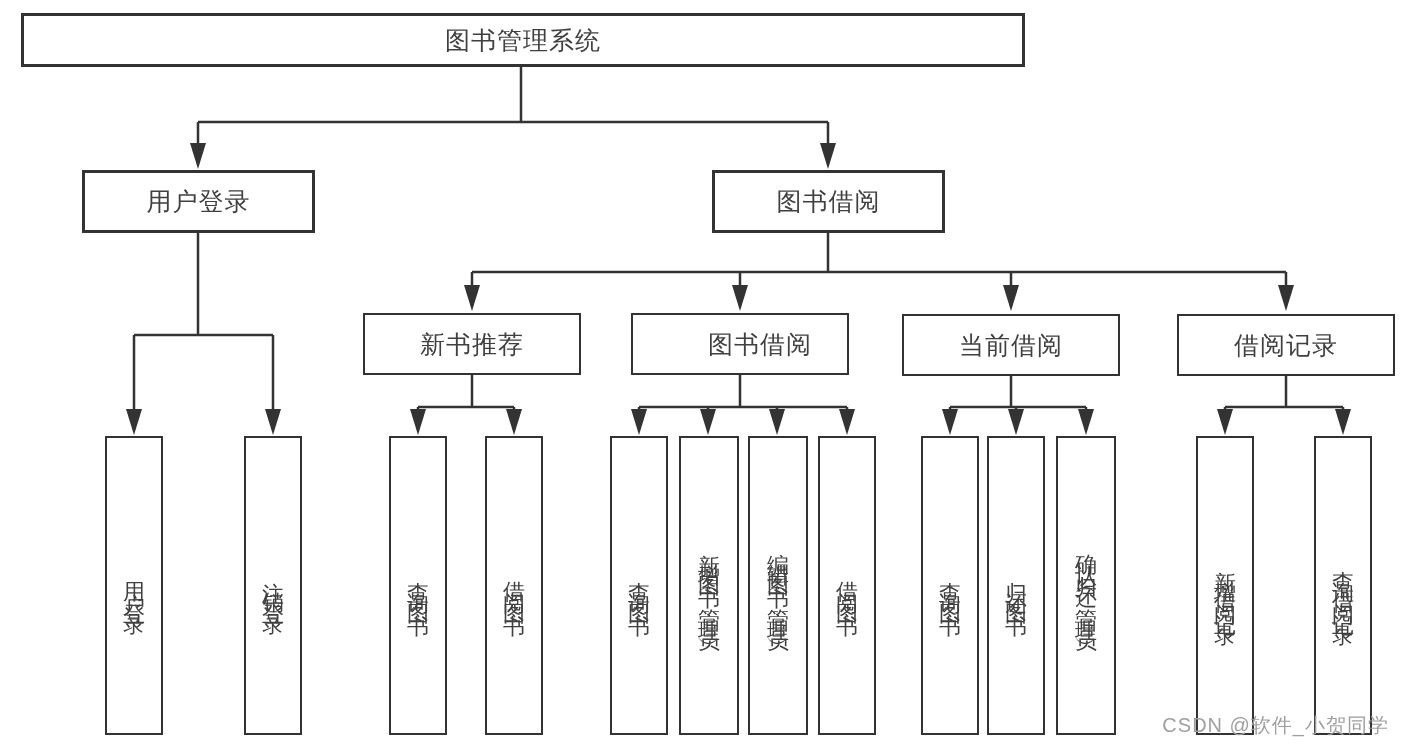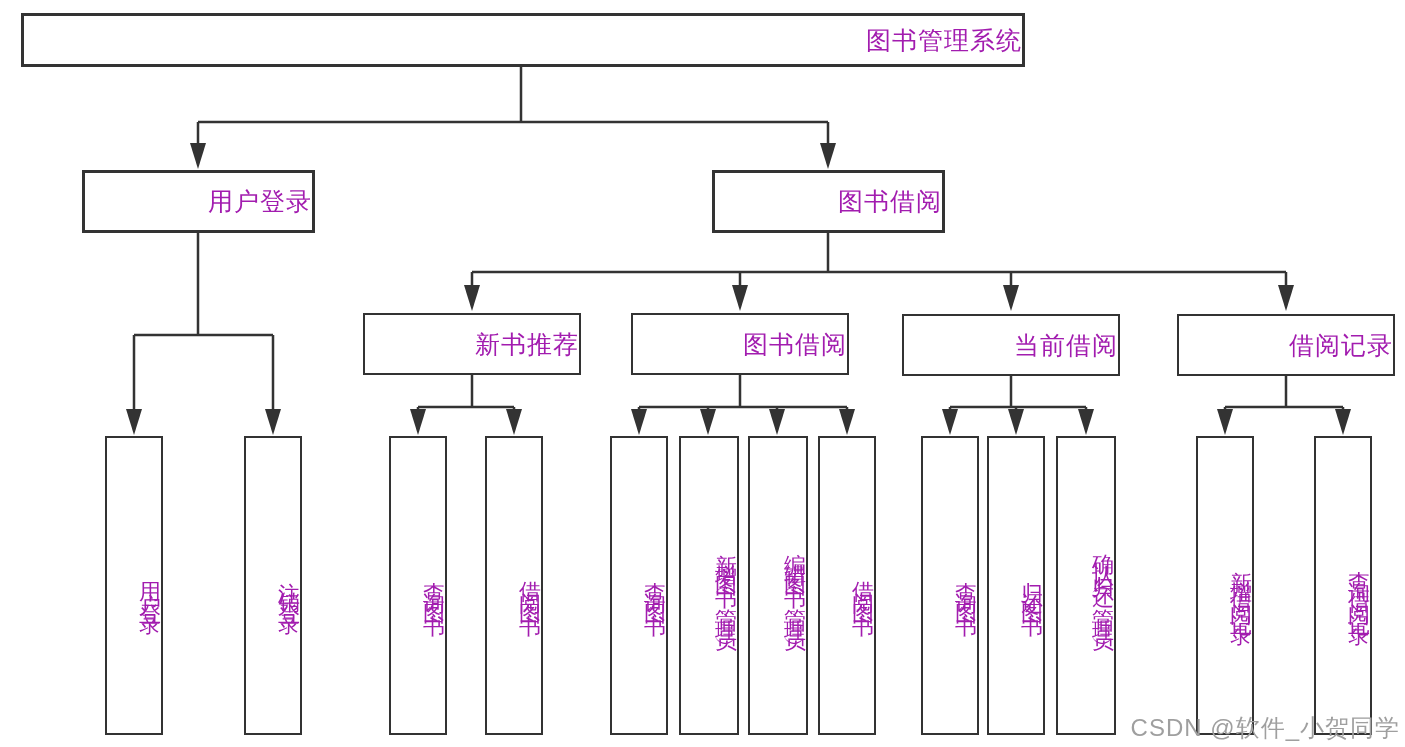"图书管理系统" .node { color: #a21caf -> #404040; justify-content: flex-end -> center }
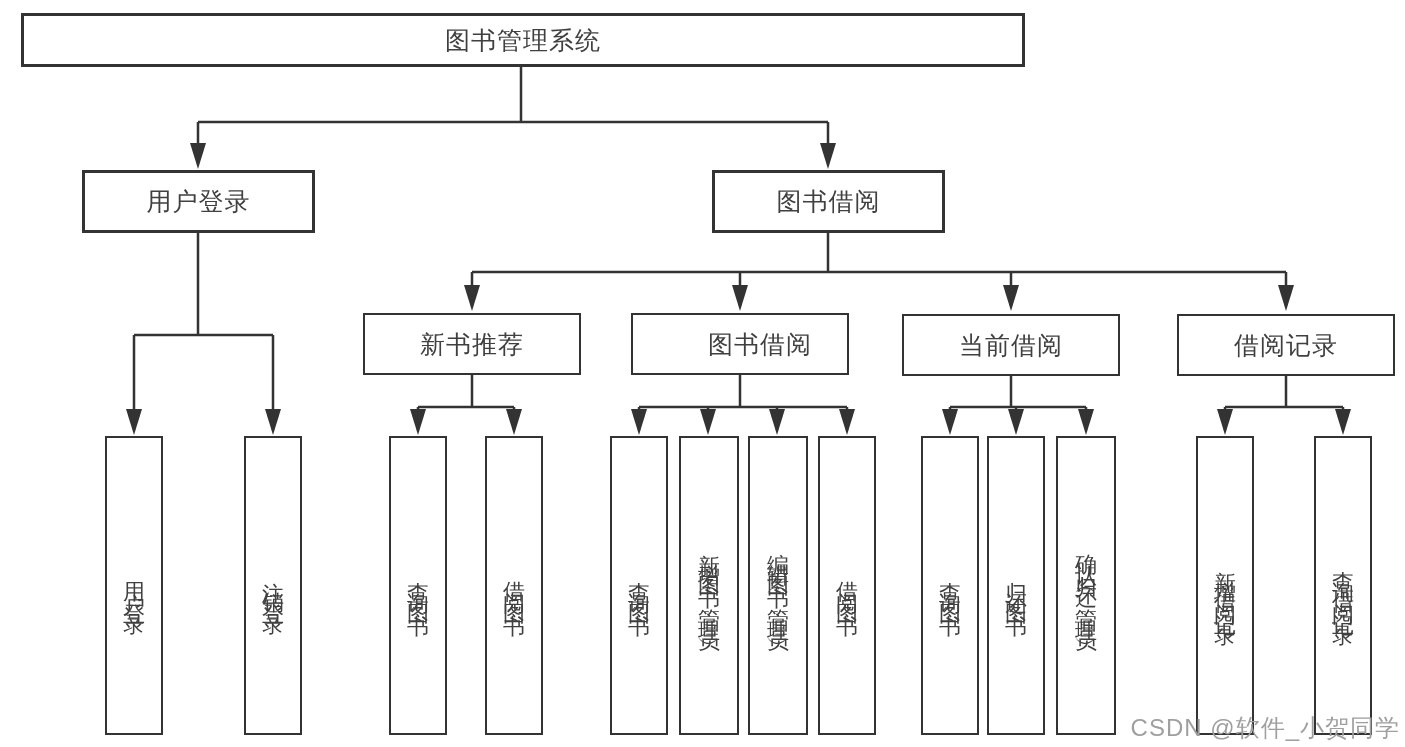"CSDN @软件_小贺同学" .watermark { font-size: 24px -> 20px; right: 5px -> 16px }
